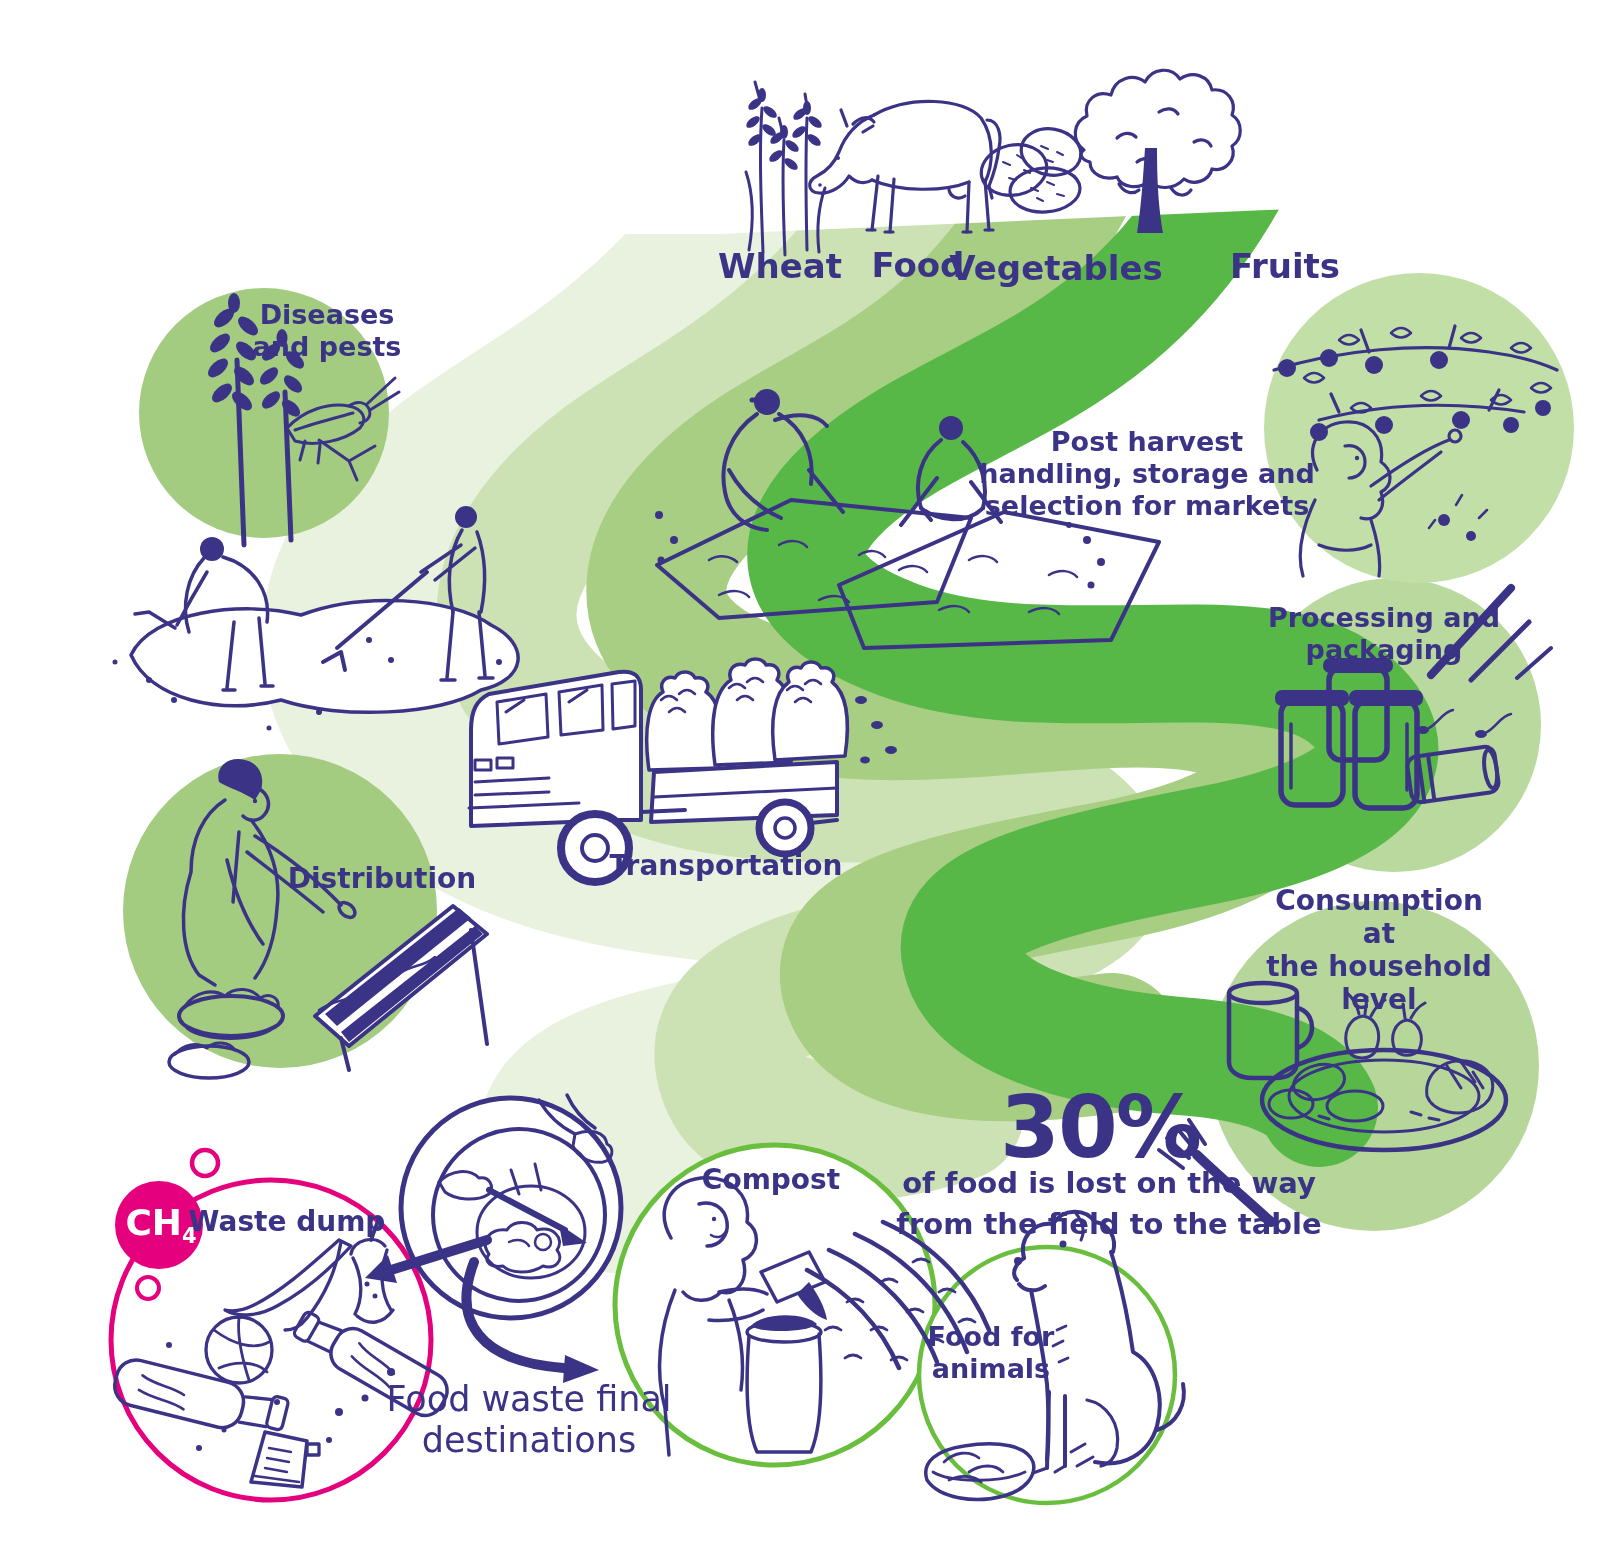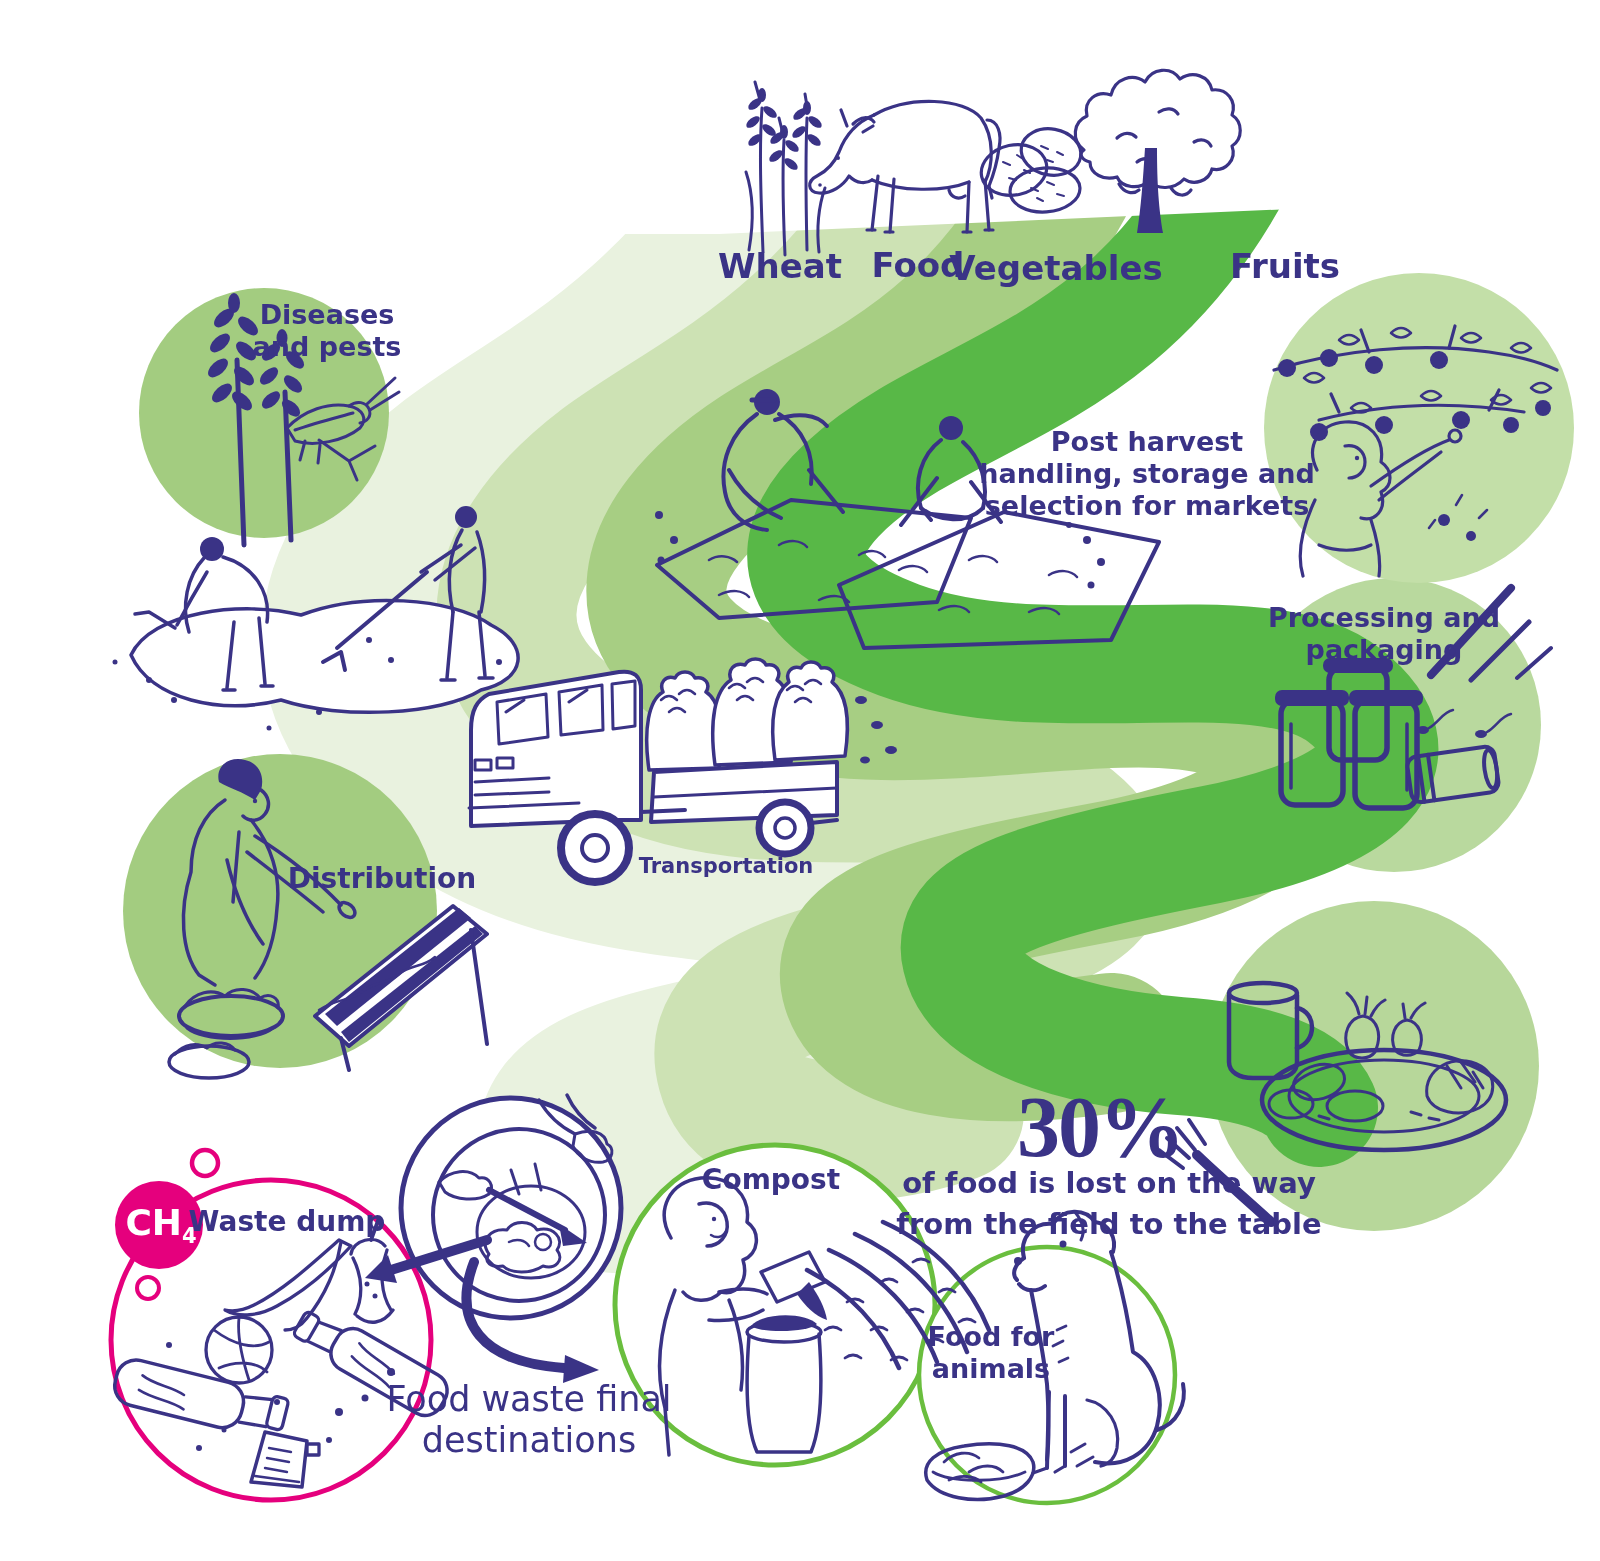"Transportation" div.lbl { font-size: 21px -> 28px }
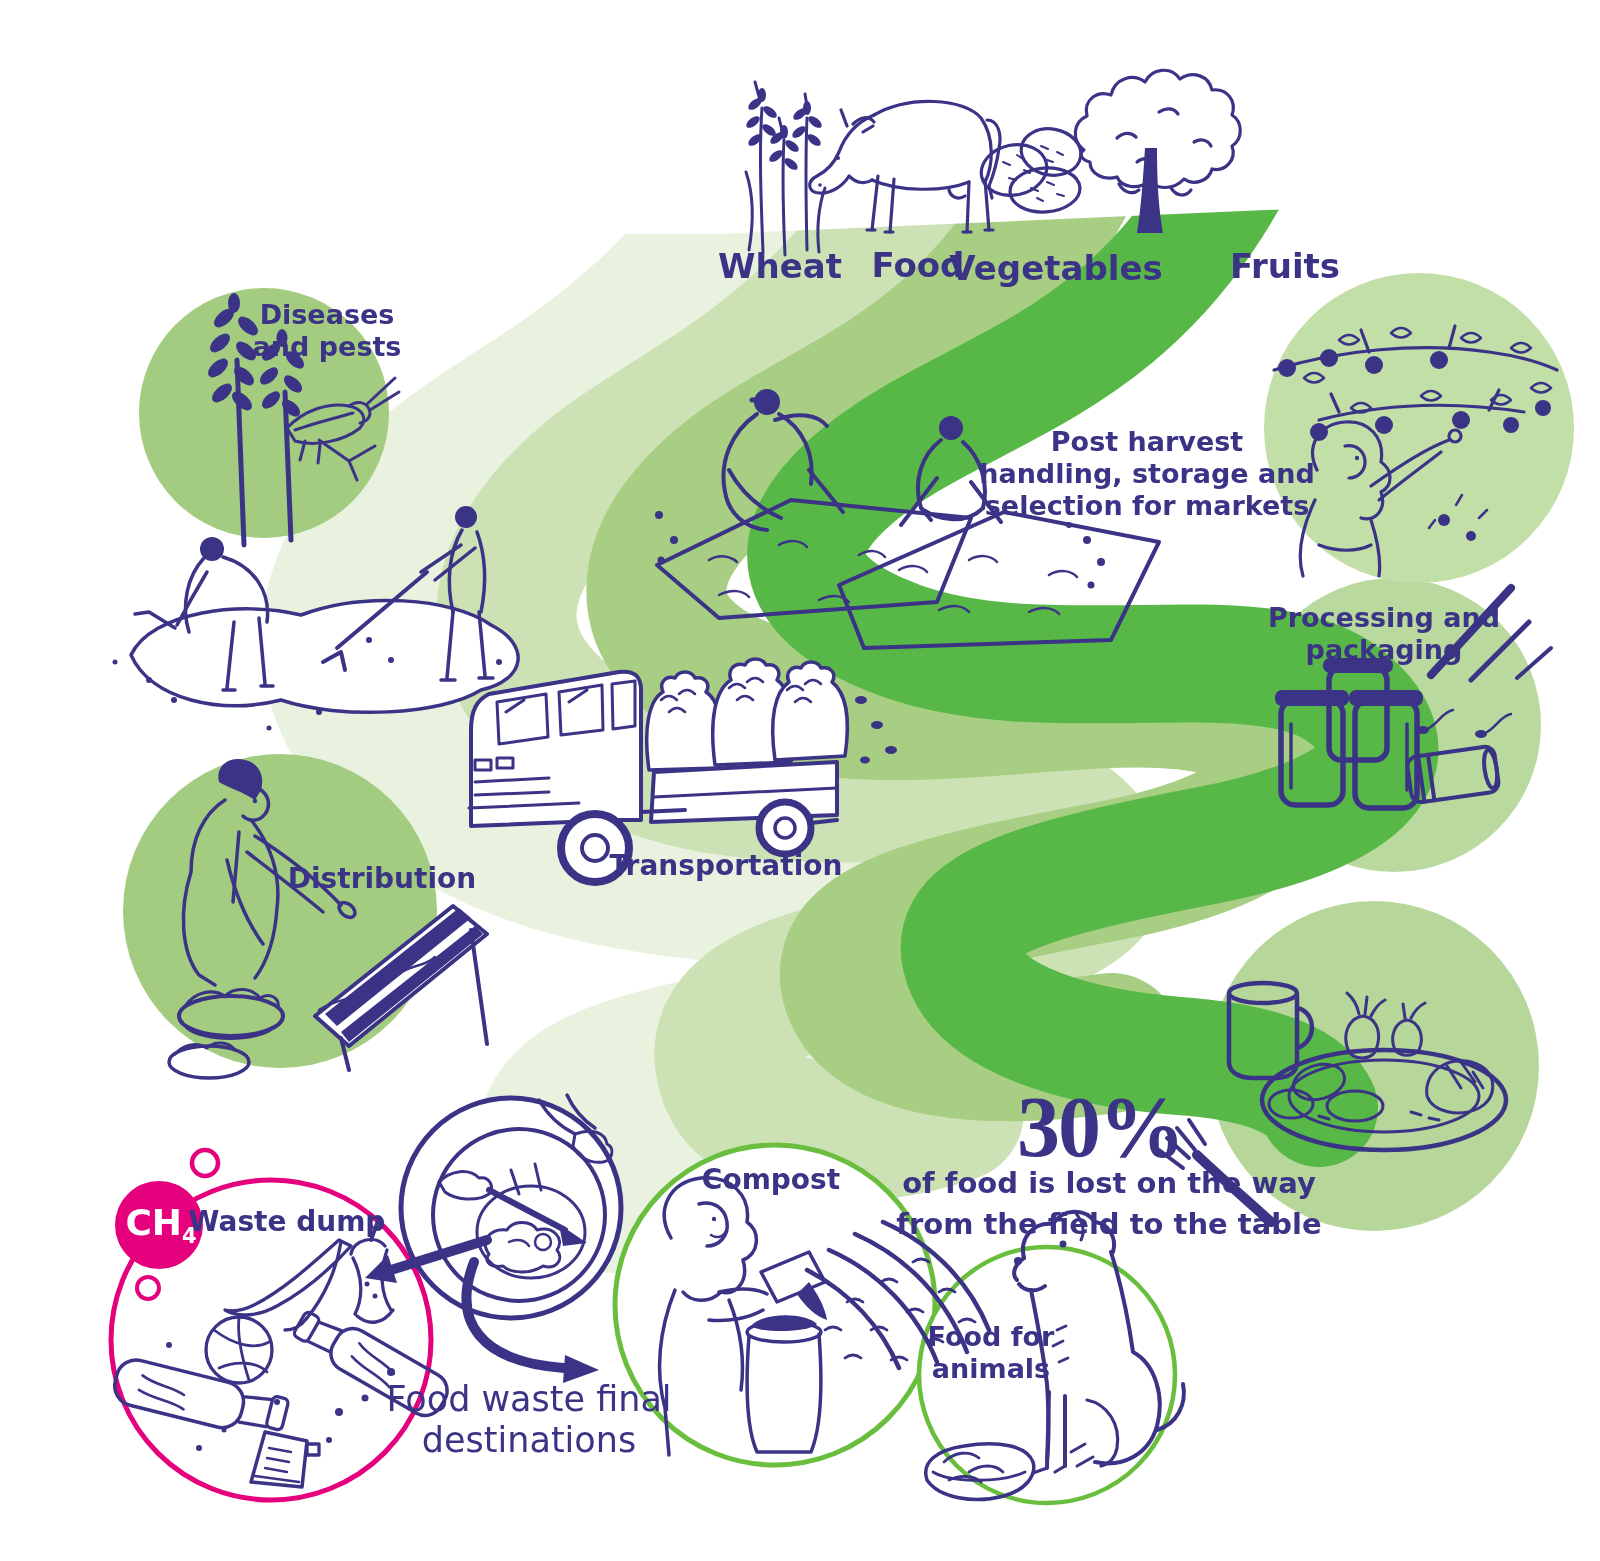"Consumption at" div.lbl { html: none -> <div>Consumption at the household level</div> }
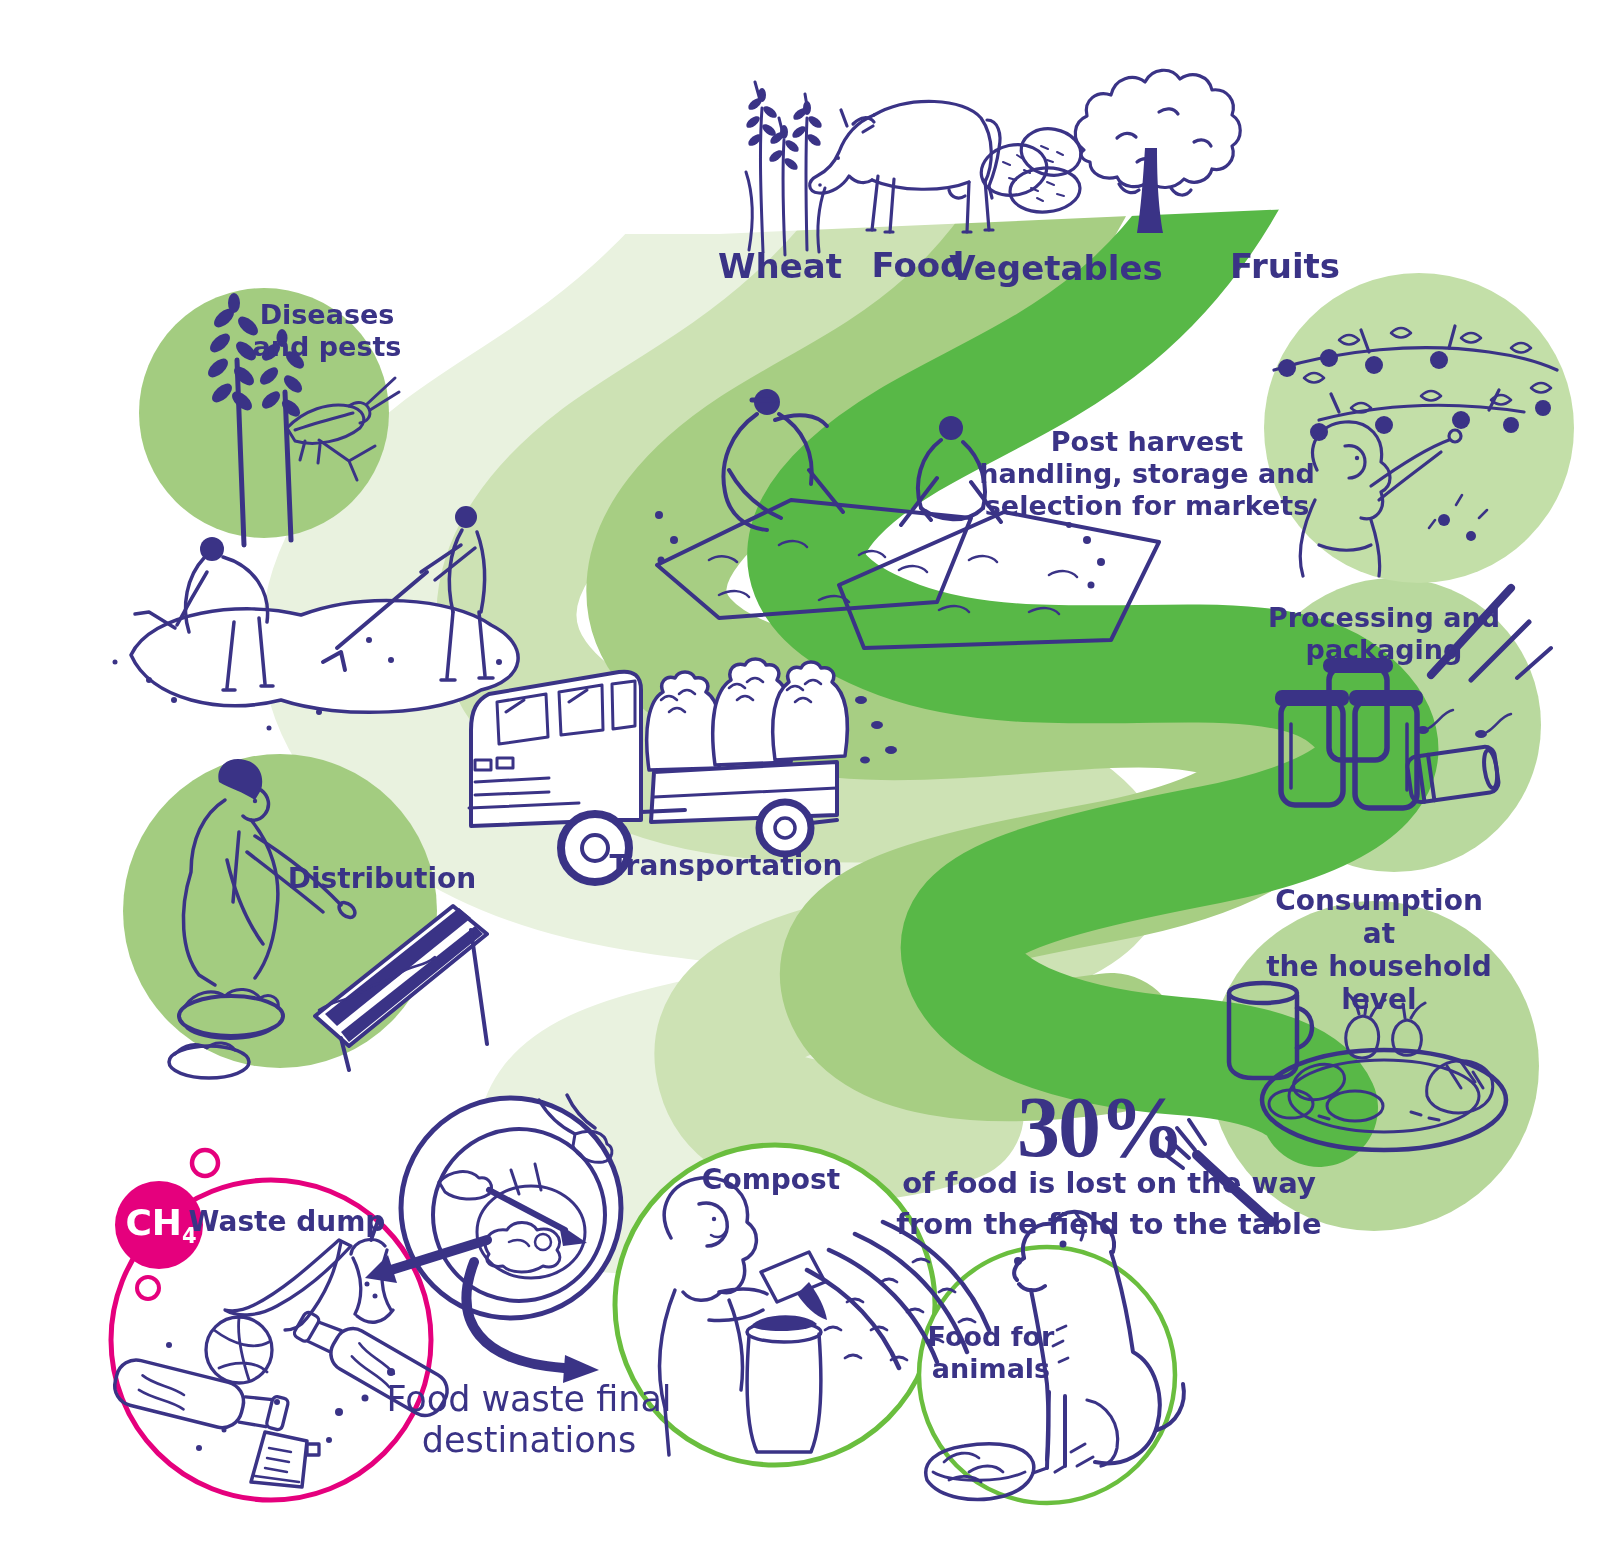"30%" .stat-value { font-family: Liberation Serif, serif -> none }
